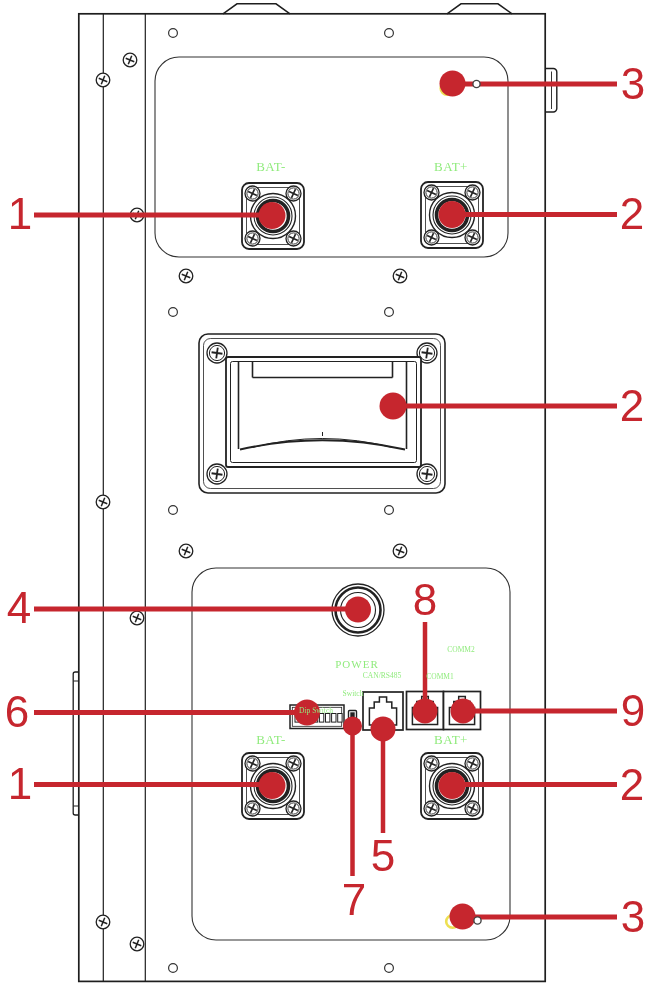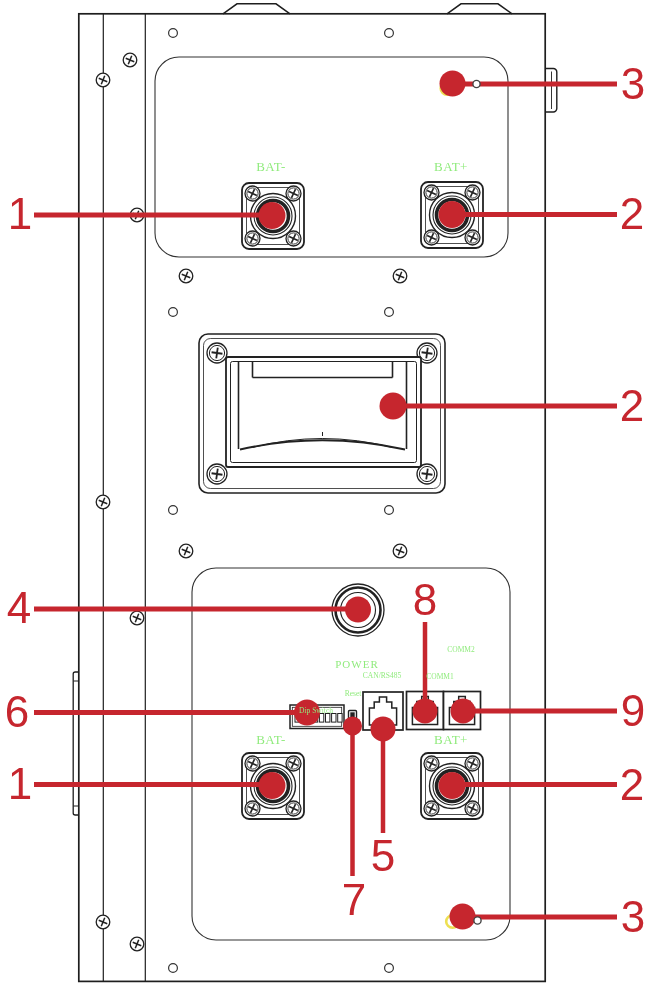"Reset" span.glabel { text: Reset -> Switch }
